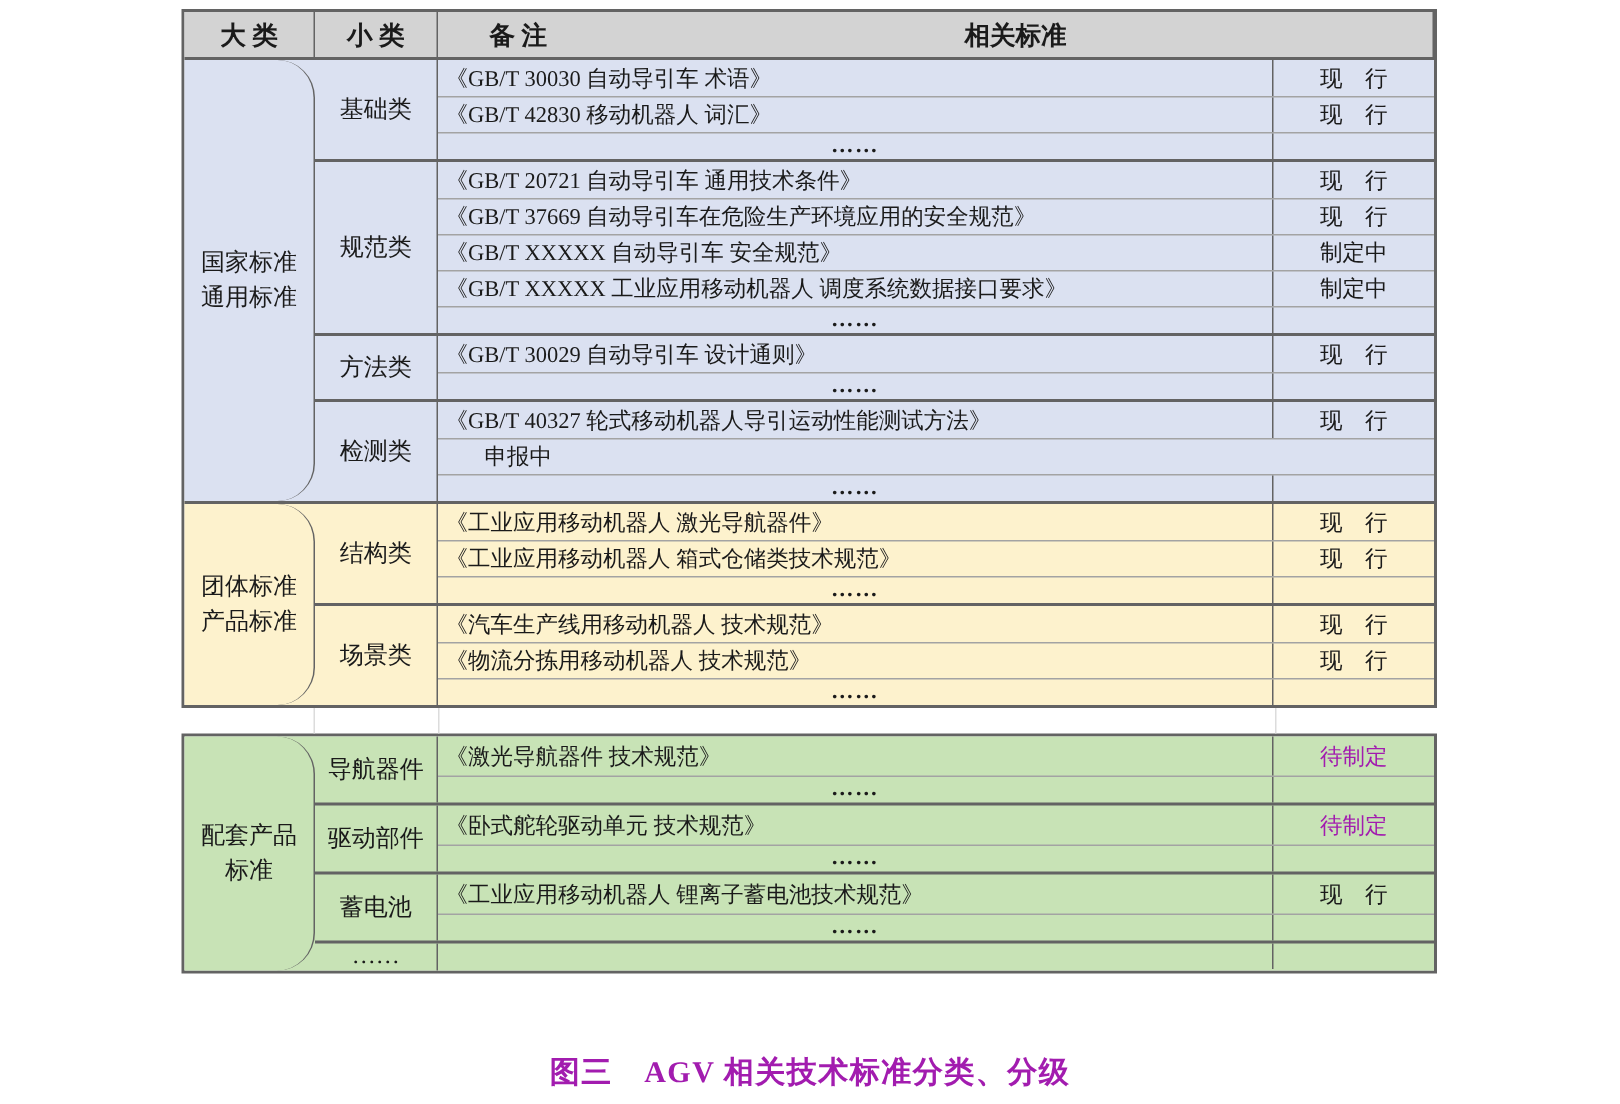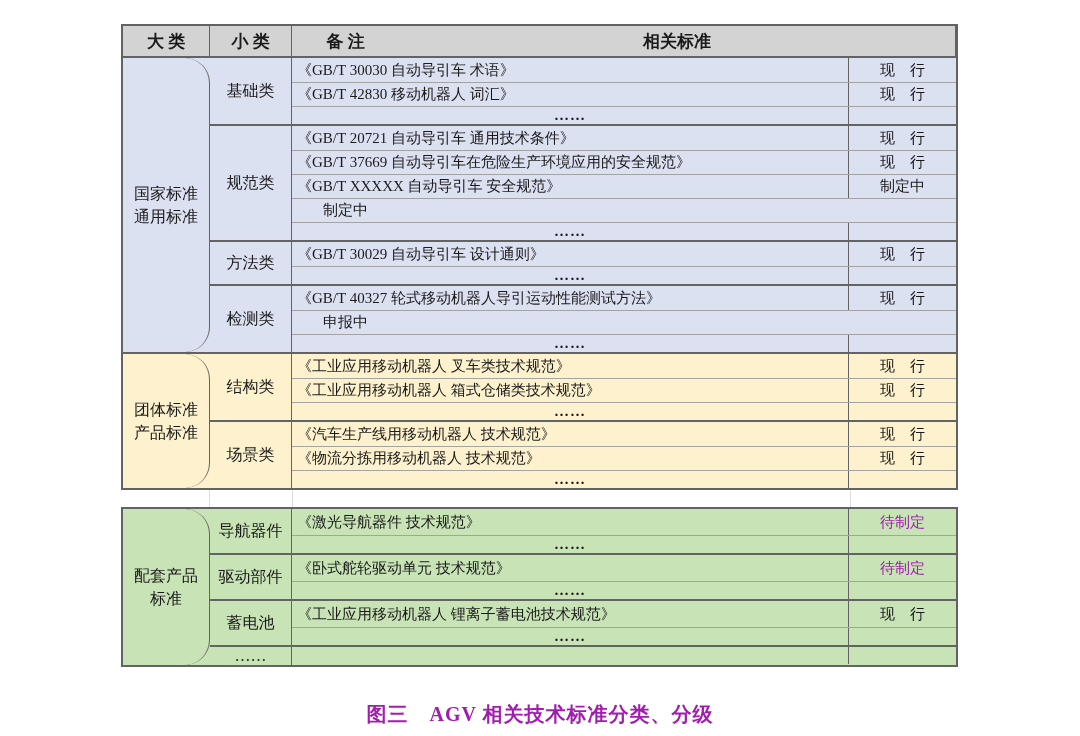"大 类" .tablewrap { top: 24px -> 6px }
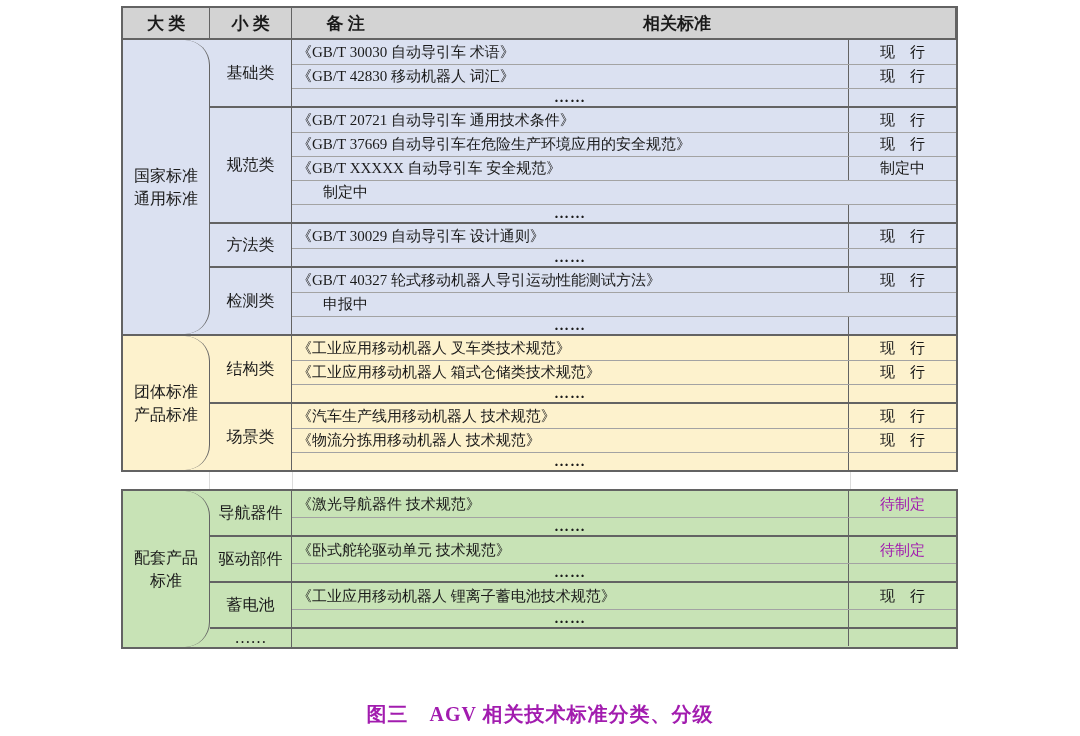"《GB/T XXXXX 工业应用移动机器人 调度系统数据接口要求》" div.cell { html: none -> <div>《GB/T XXXXX 工业应用移动机器人 调度系统数据接口要求》</div> }
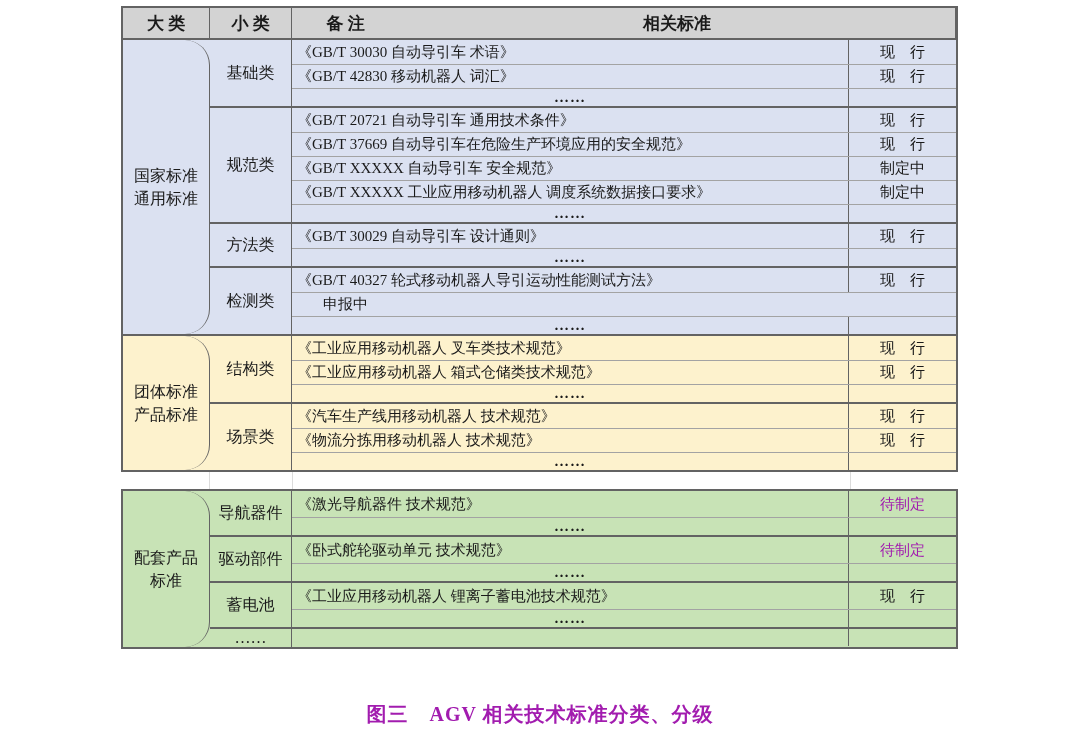"《工业应用移动机器人 叉车类技术规范》" div.cell { text: 叉车类技术规范 -> 激光导航器件 }
